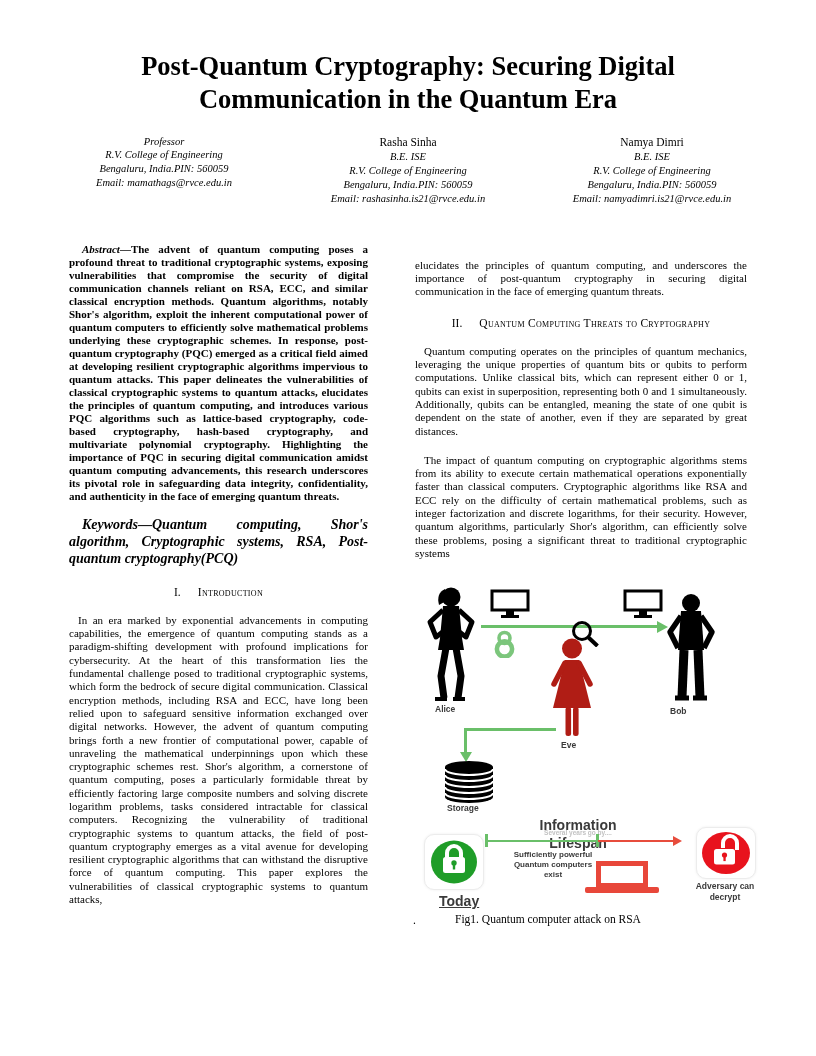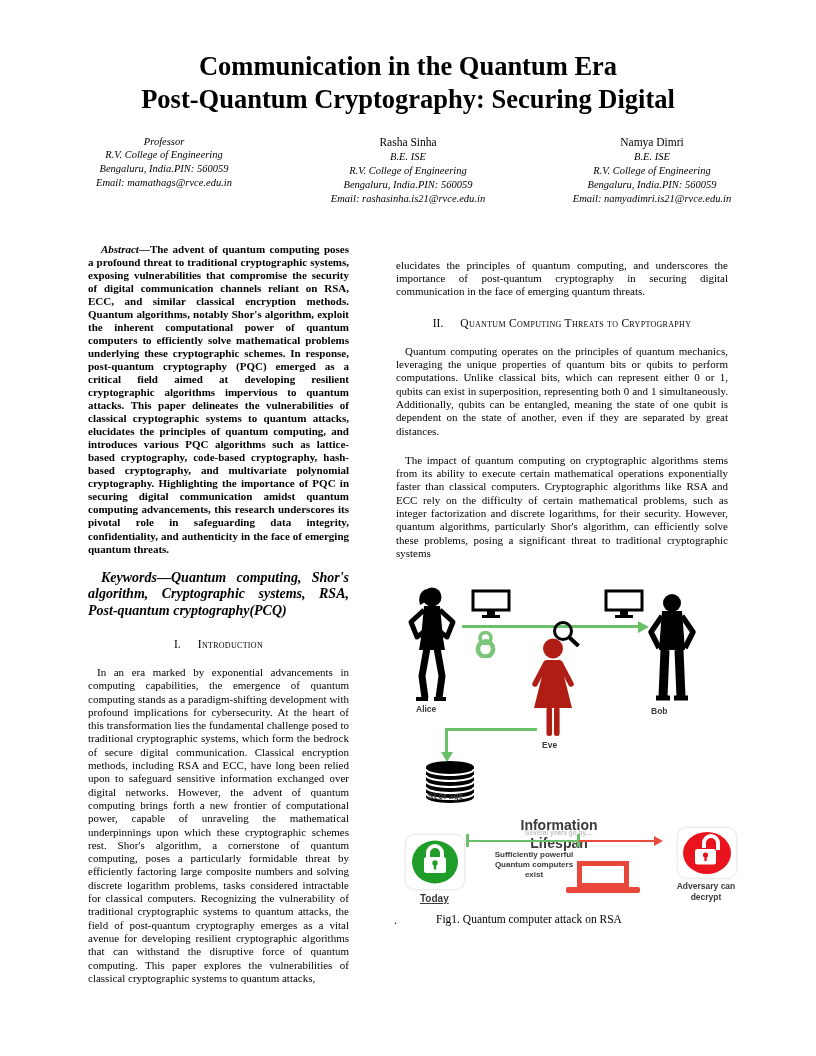"Communication in the Quantum Era" span { order: before "Post-Quantum Cryptography: Securing" -> after "Post-Quantum Cryptography: Securing" }
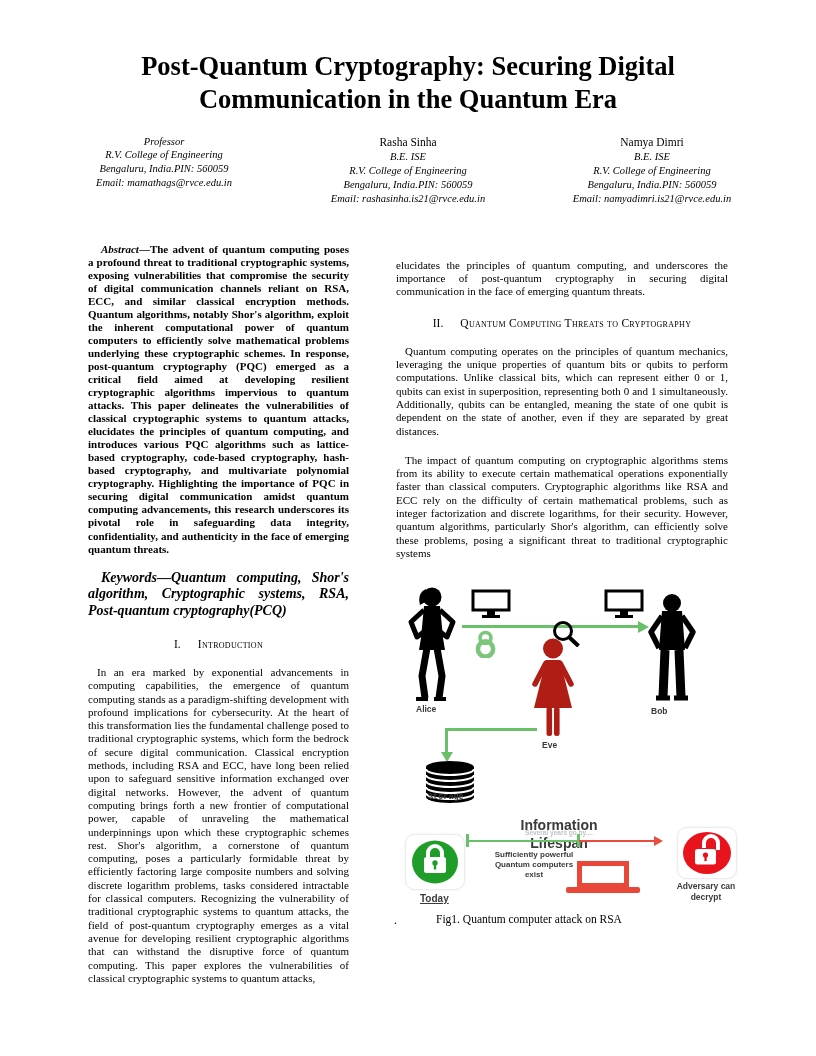"Abstract—The advent of quantum computing" .columns { padding: 0 88px -> 0 69px }
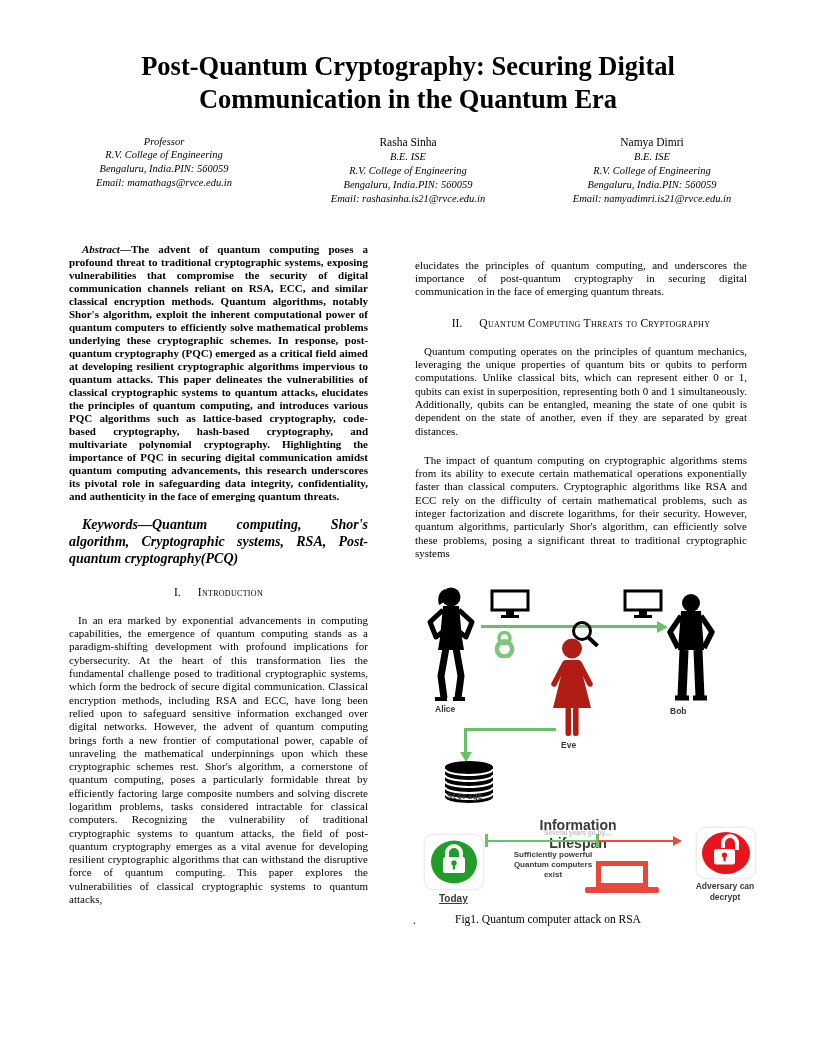"Storage" div.figlabel { font-family: Liberation Mono, monospace -> none; top: 212px -> 223px }
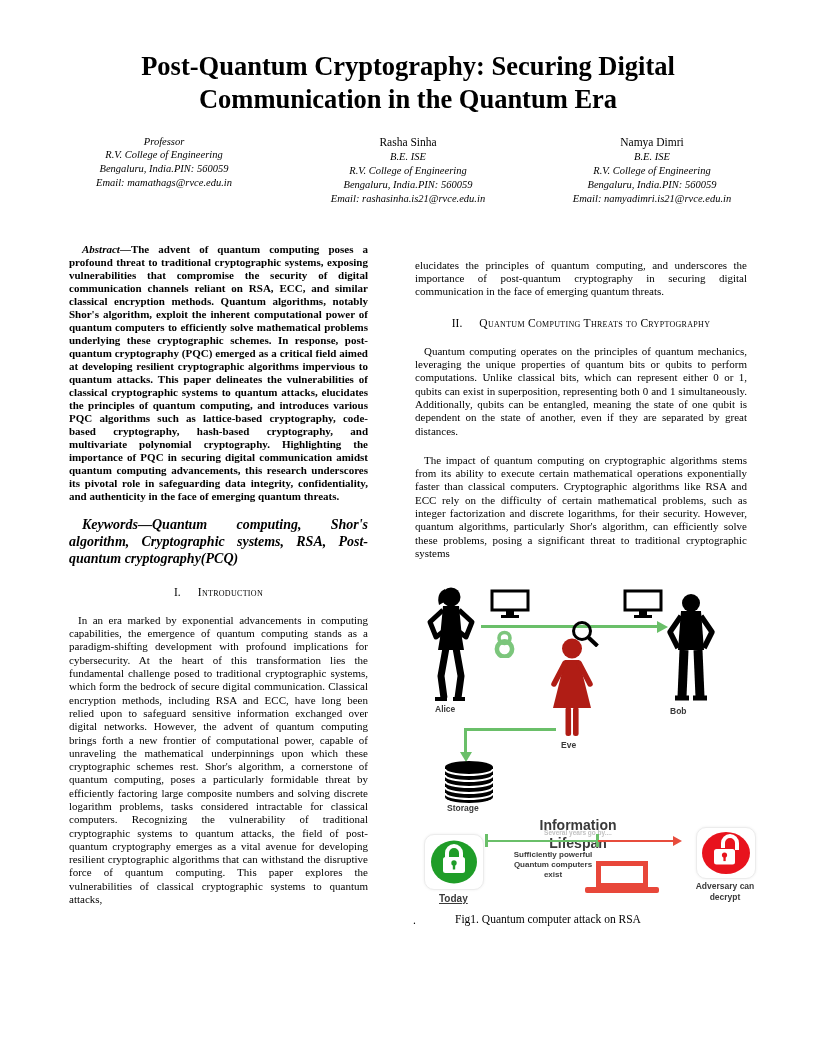"Today" div.figlabel { font-size: 10px -> 14px }
